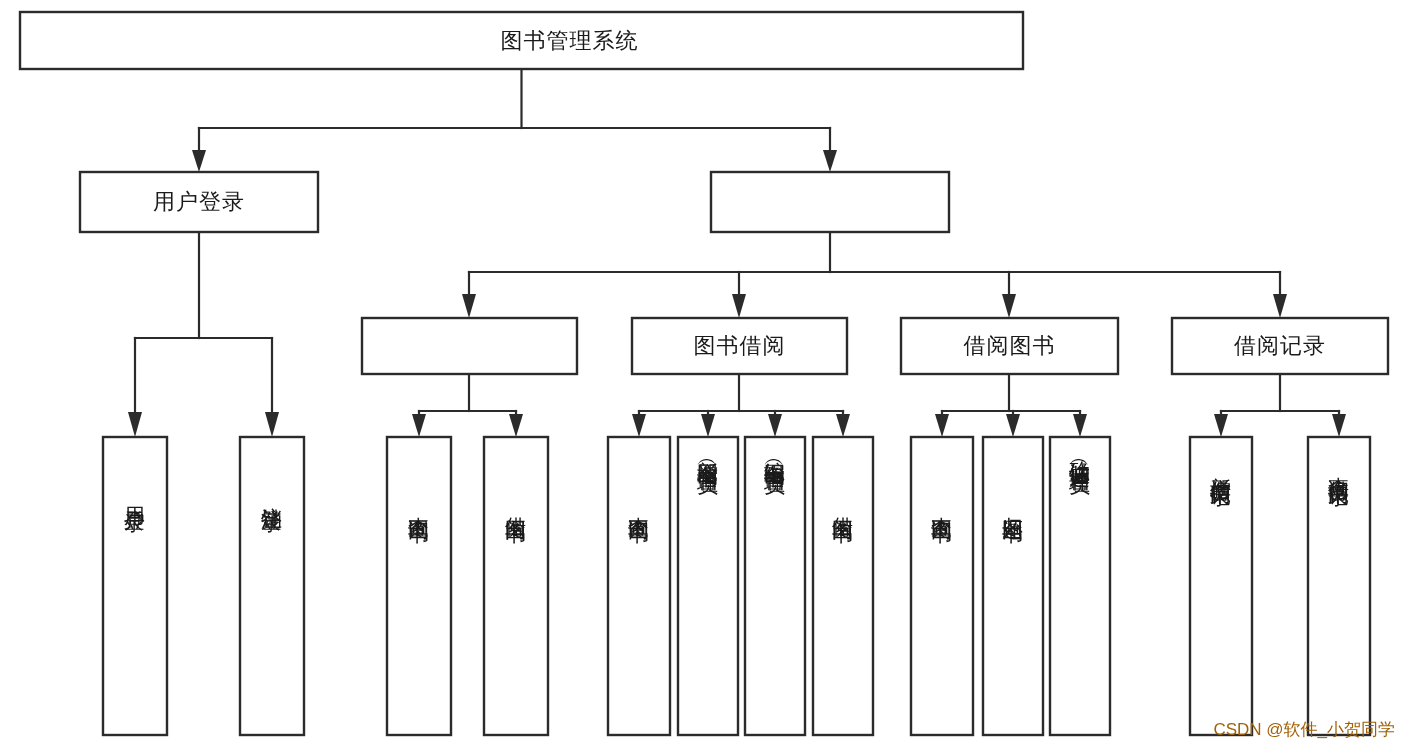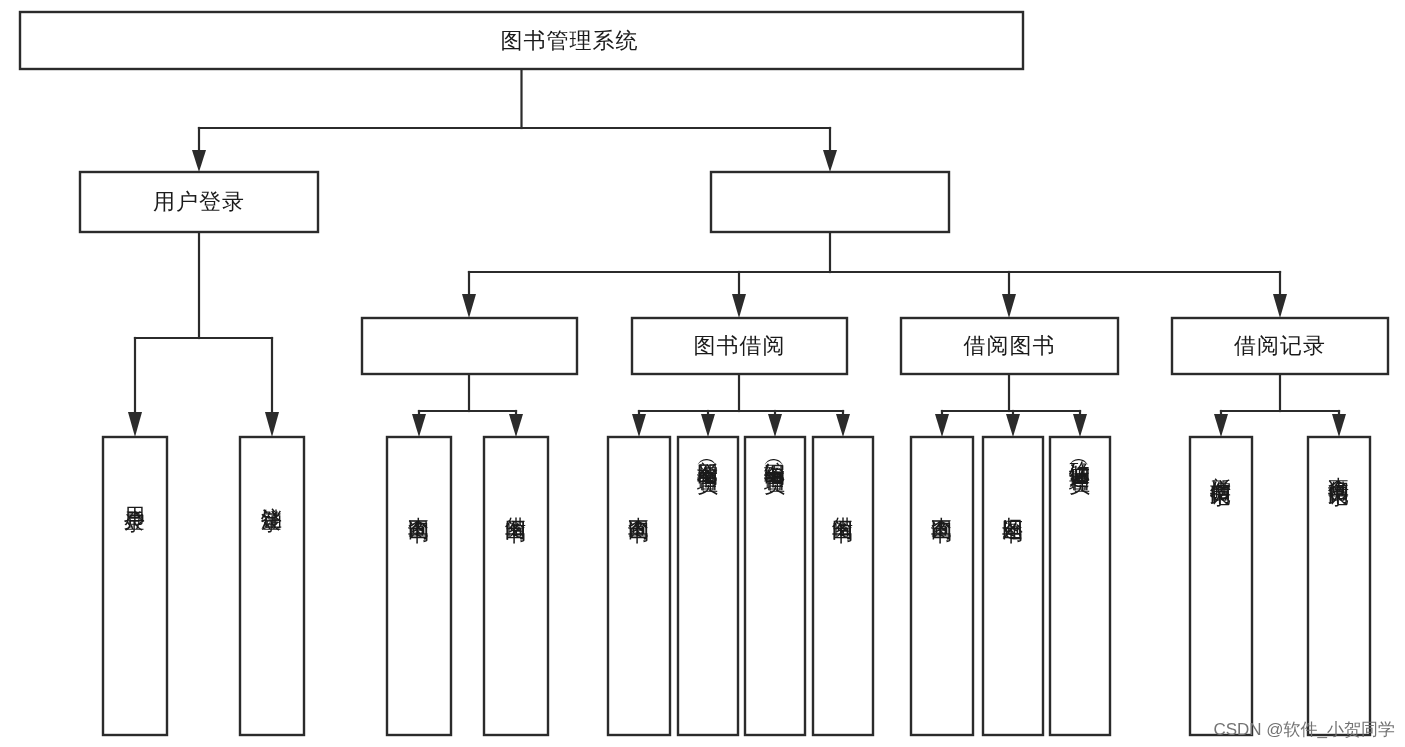"CSDN @软件_小贺同学" #watermark { color: #737373 -> #a16207 }
